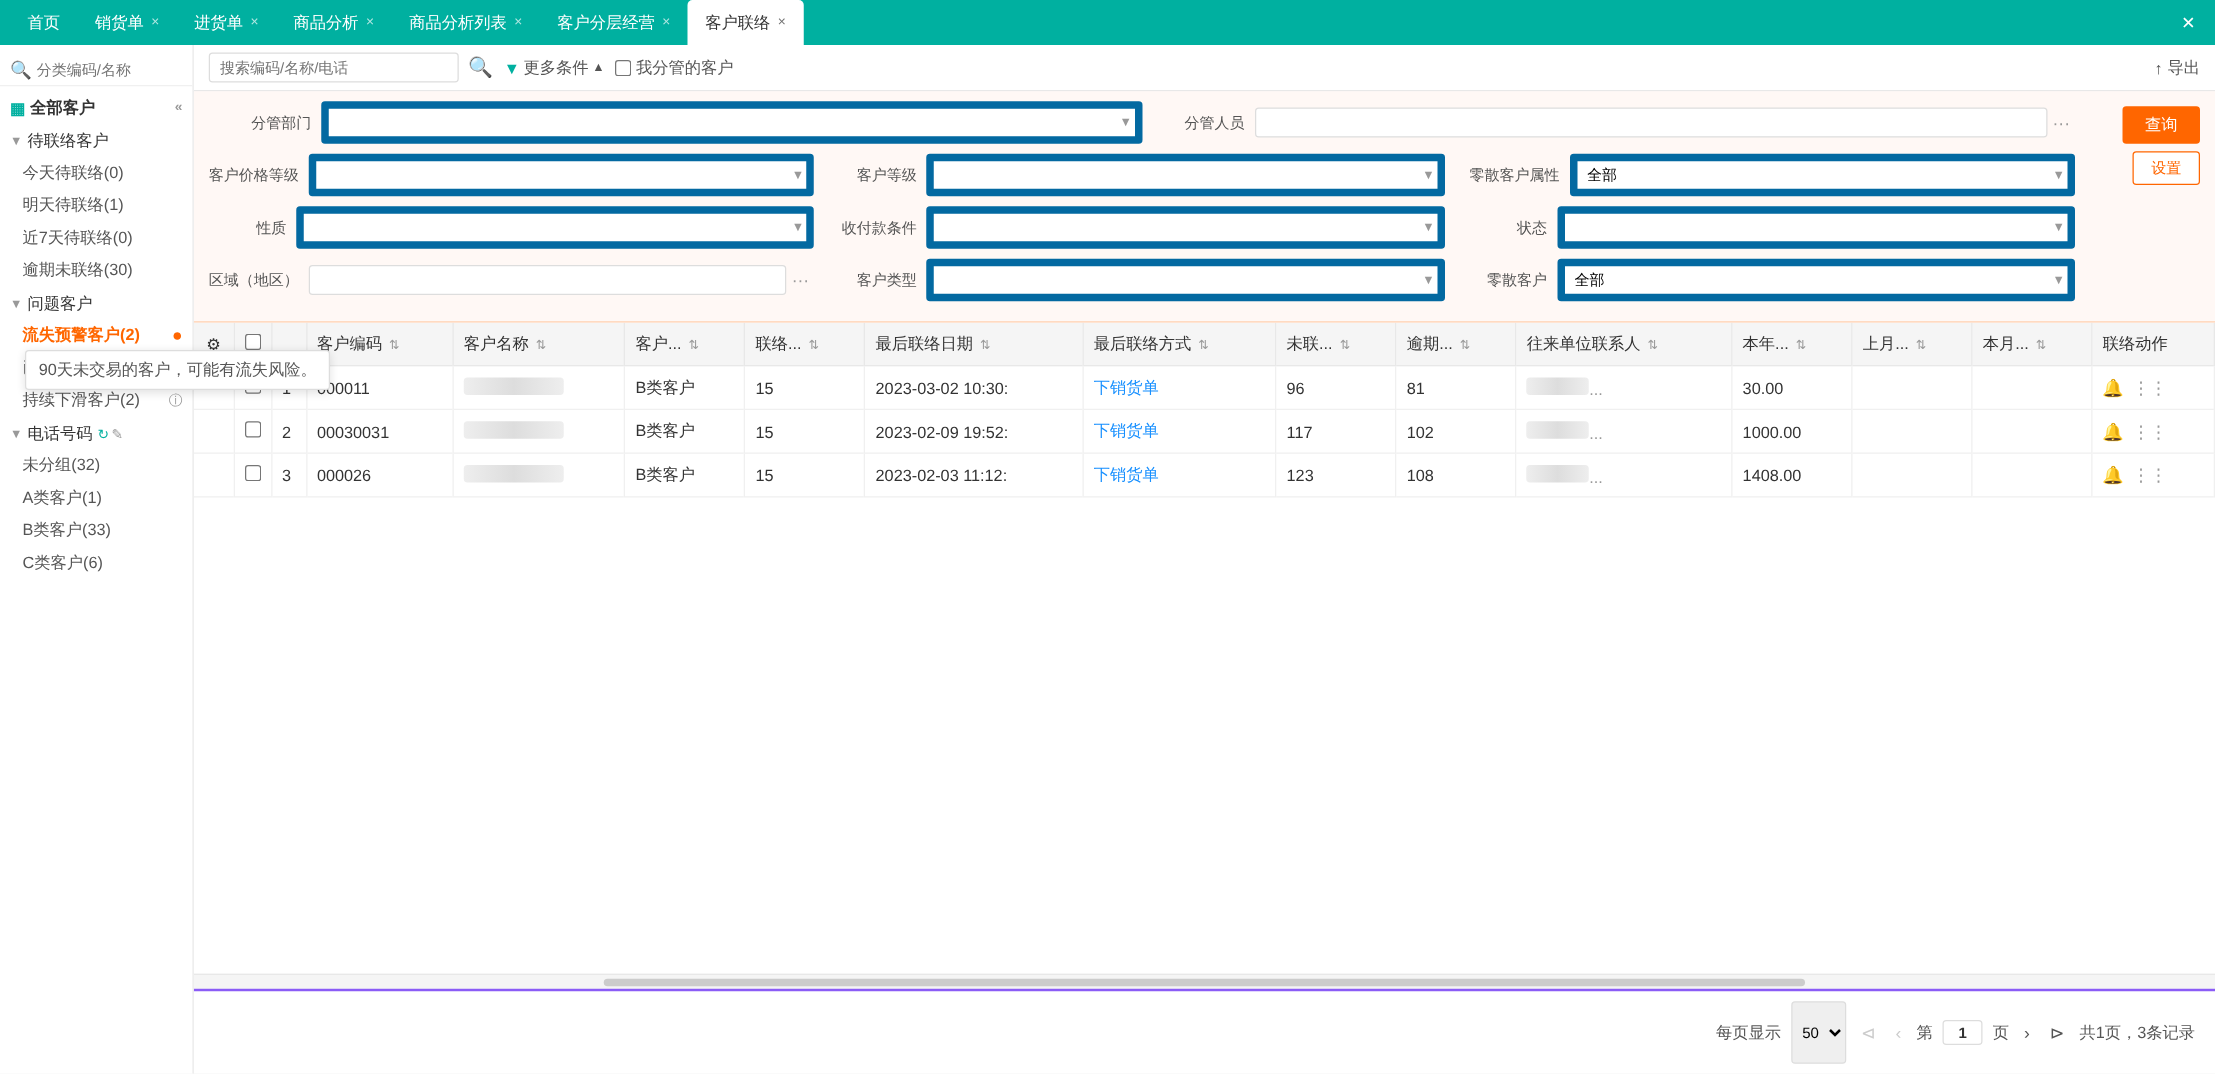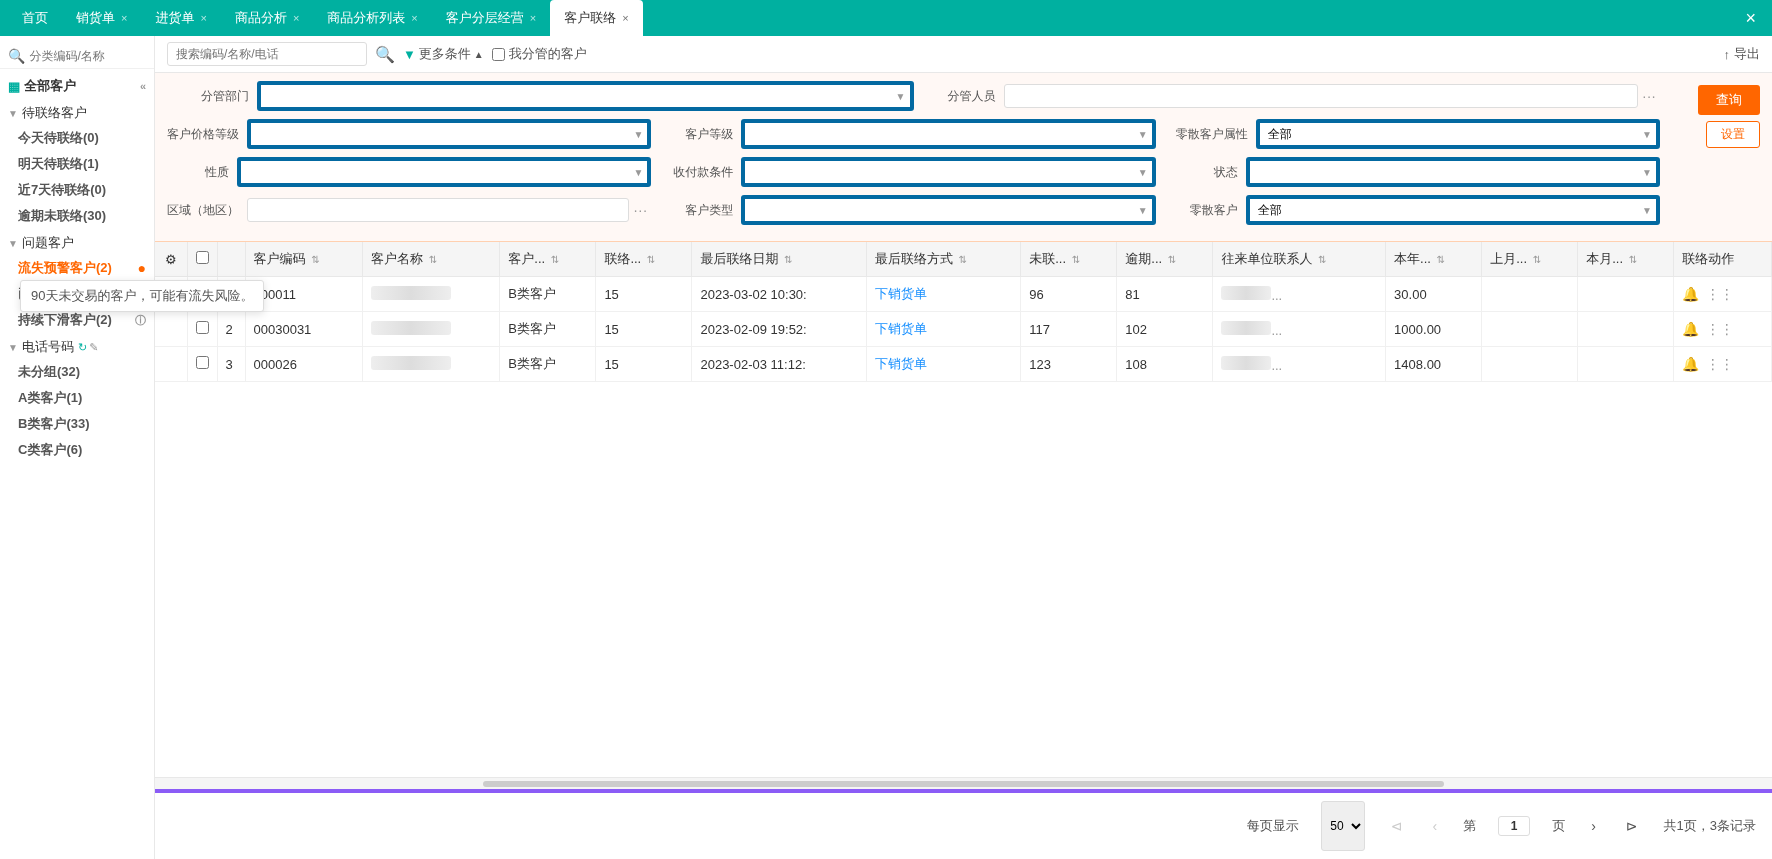"今天待联络(0)" .sidebar-item { font-weight: bold -> none }
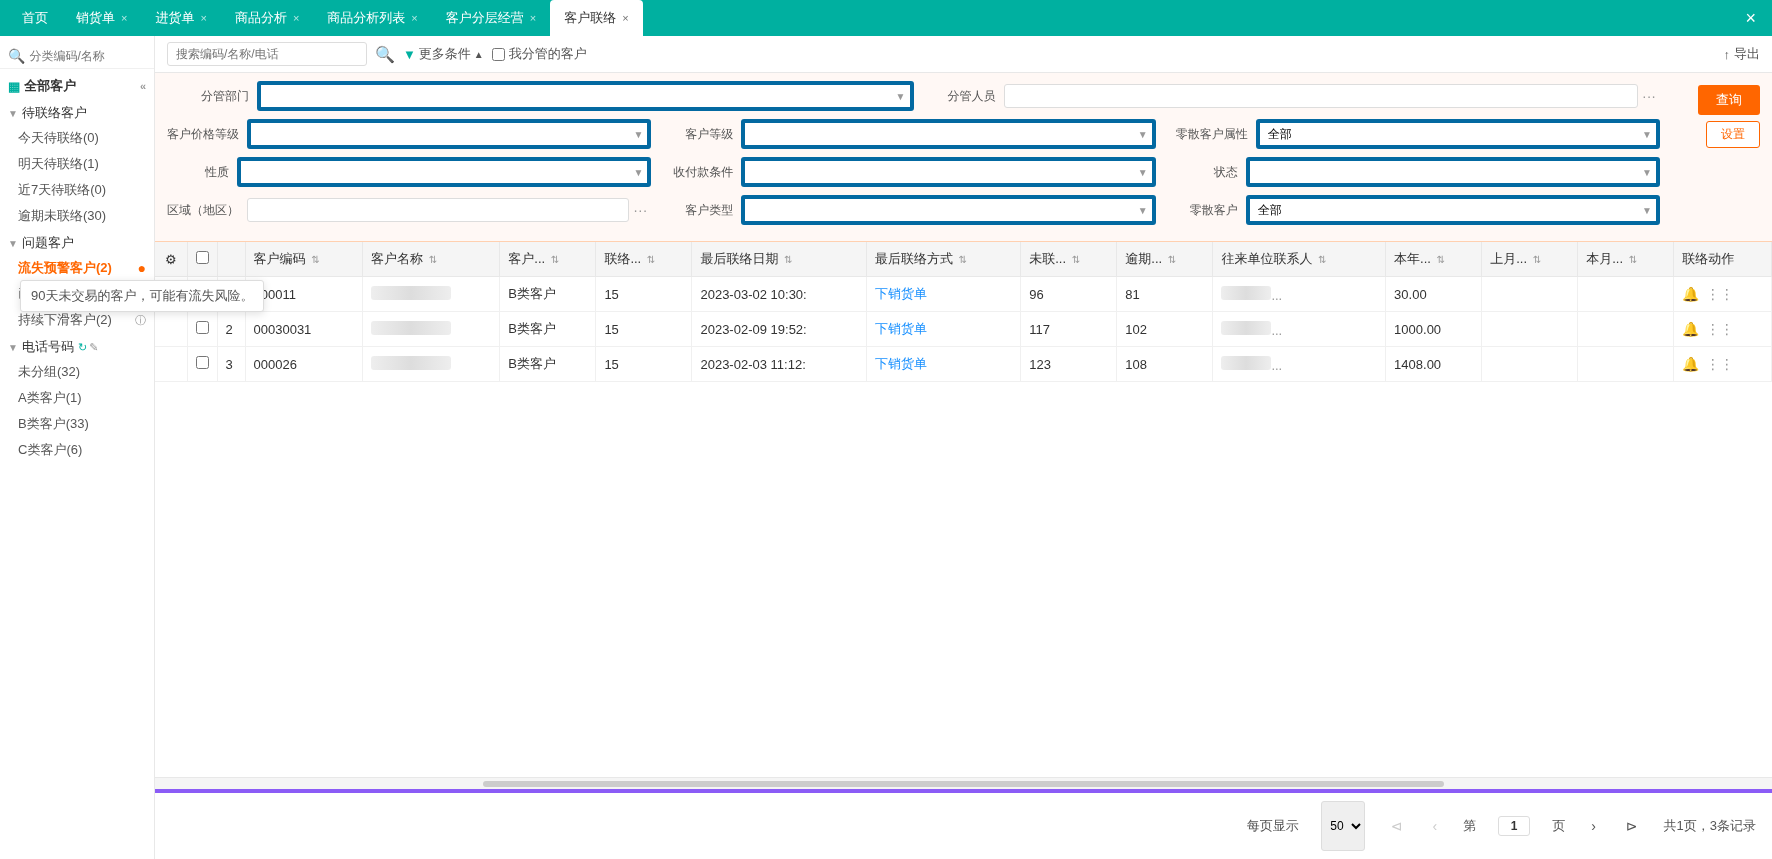"全部" .filter-select { border: 4px solid #0369a1 -> 6px solid #0369a1 }
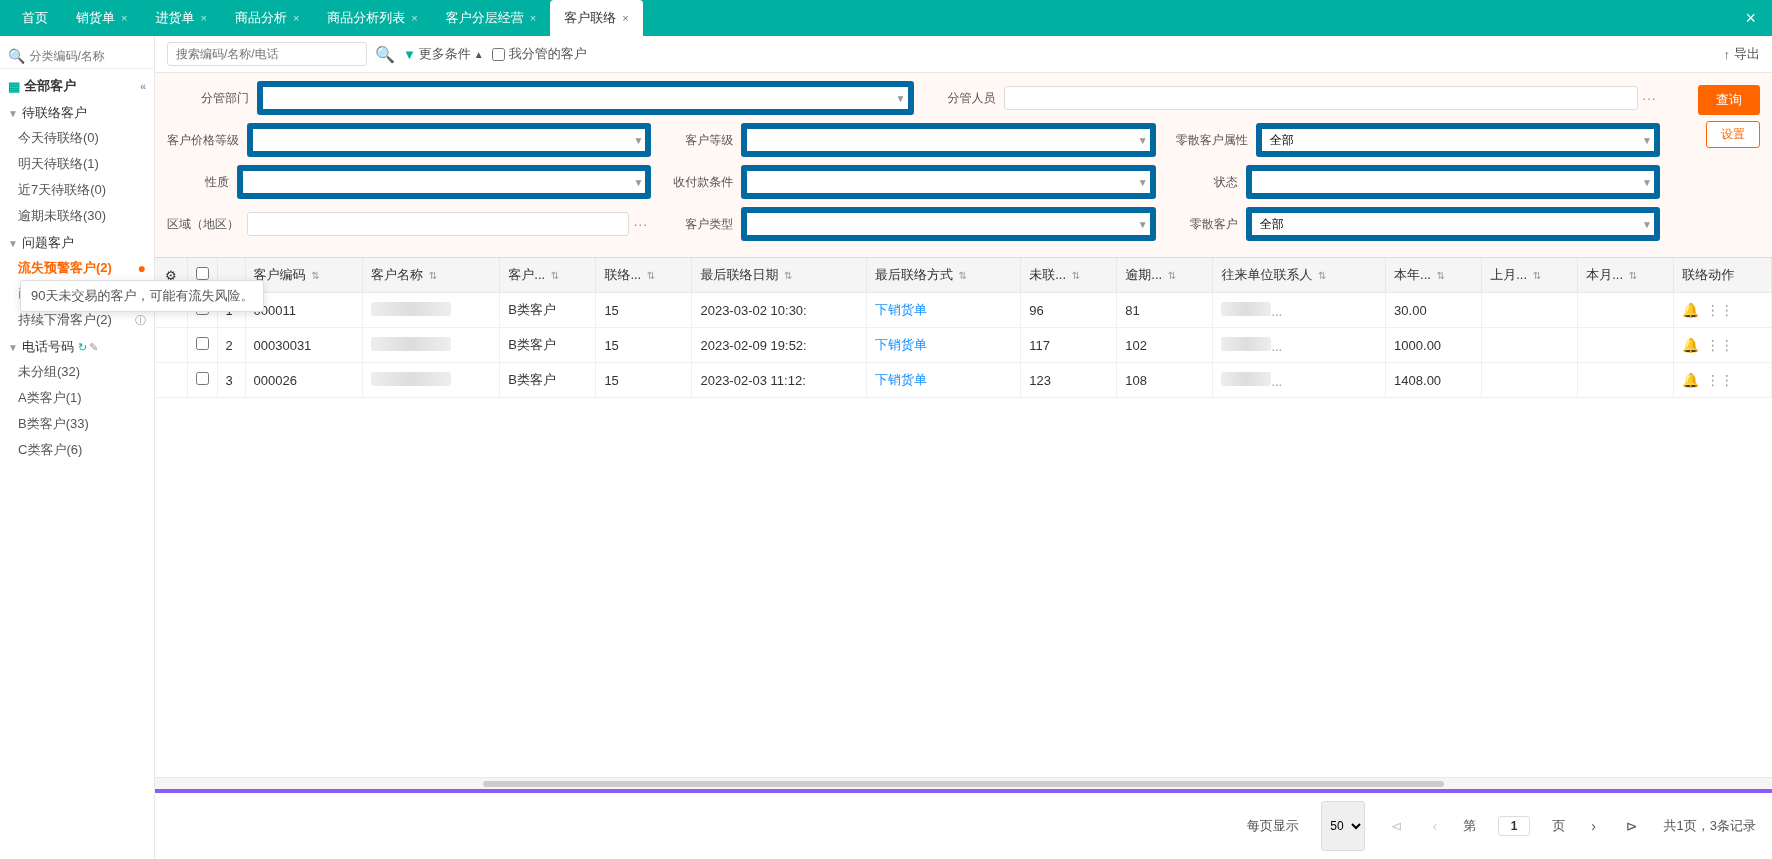"每页显示" .table-footer { border-top: 4px solid #8b5cf6 -> 2px solid #8b5cf6; gap: 22px -> 8px }
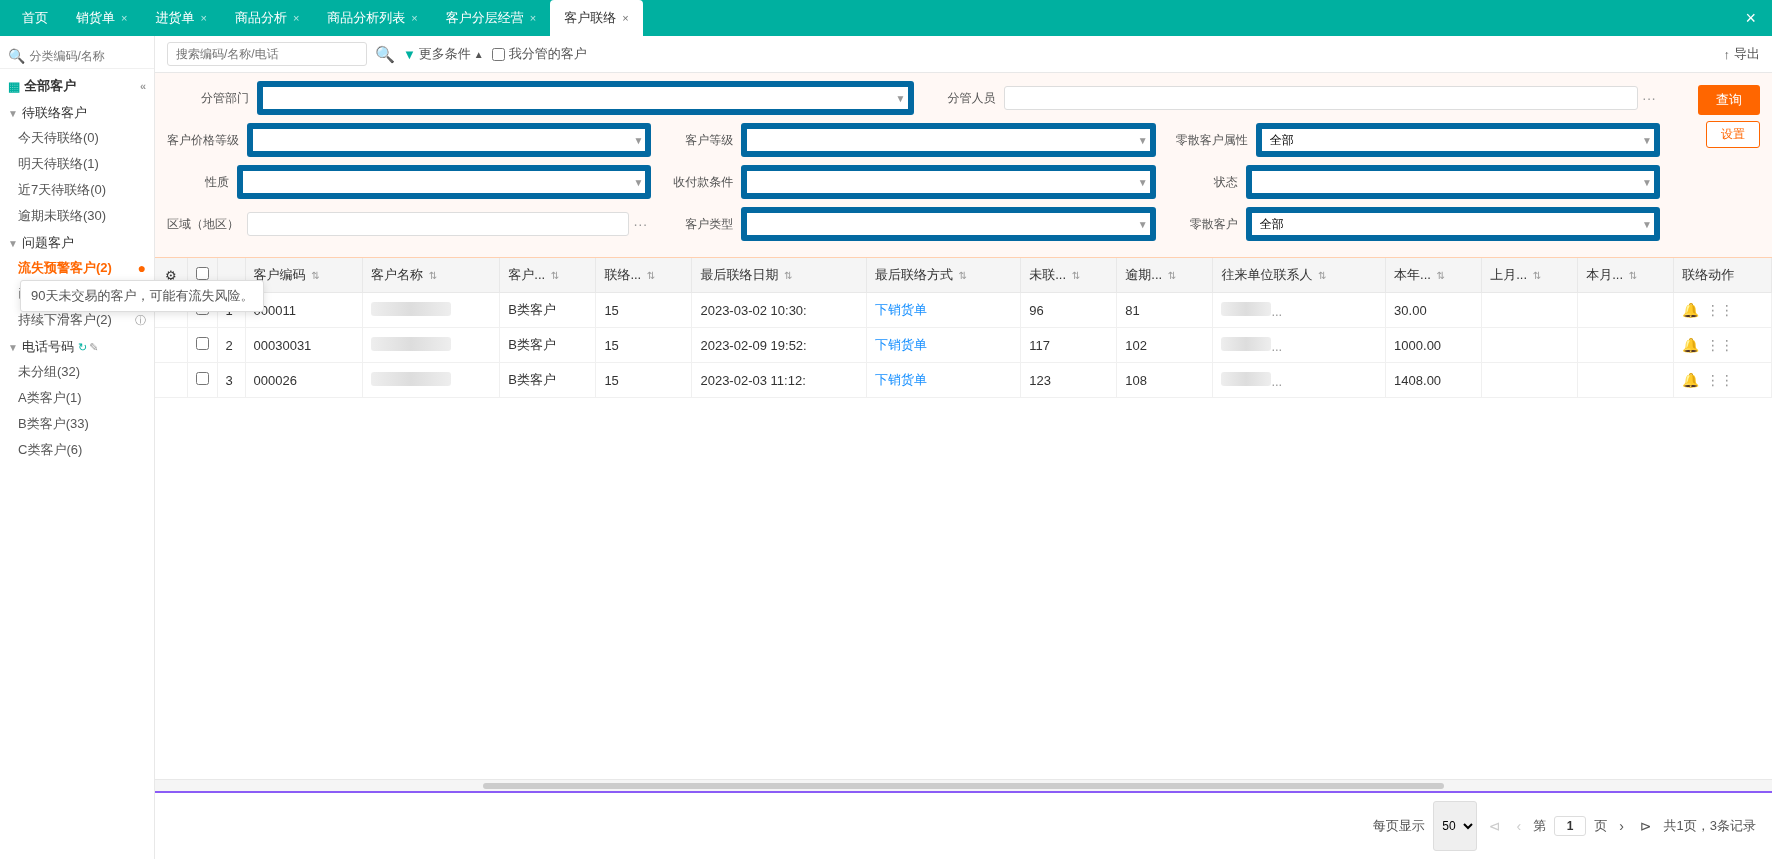"50" .footer-page-select { text-align: right -> none }
